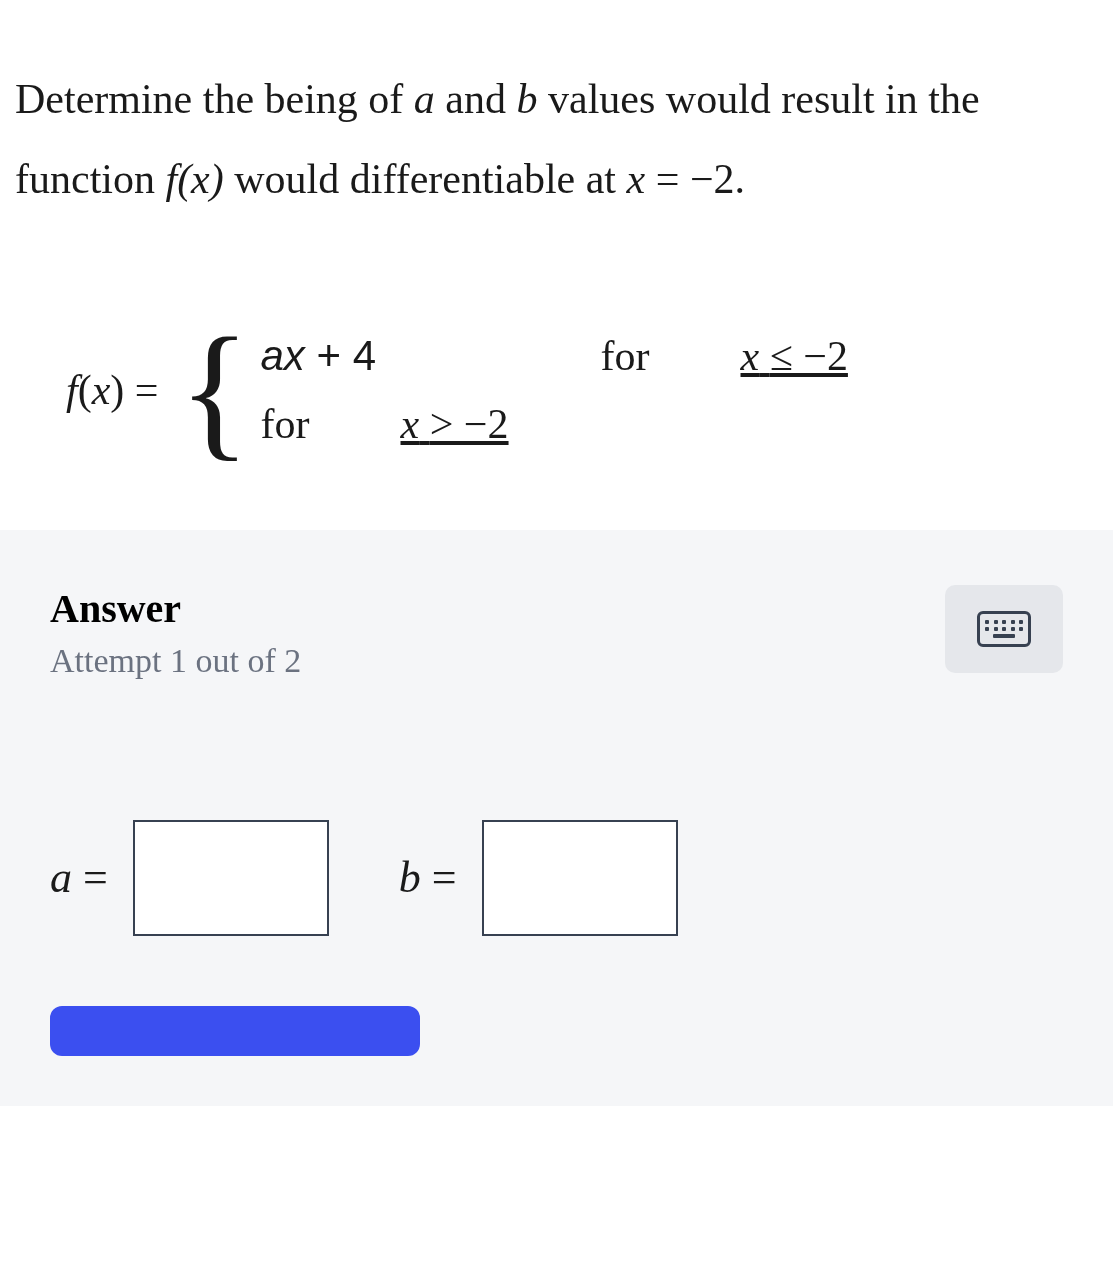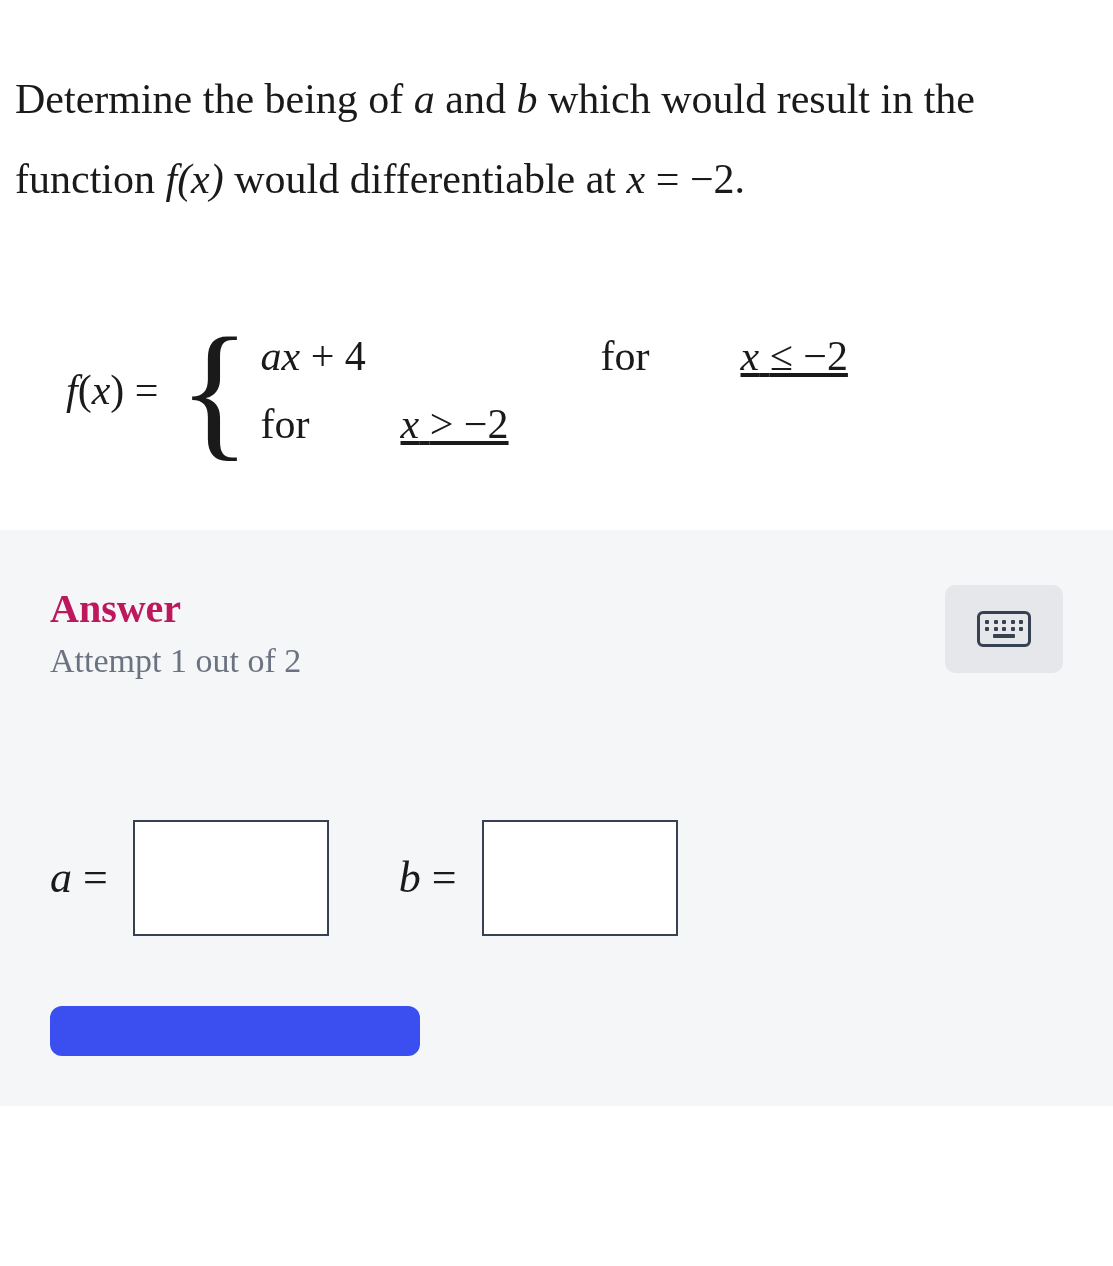"which" span { text: which -> values }
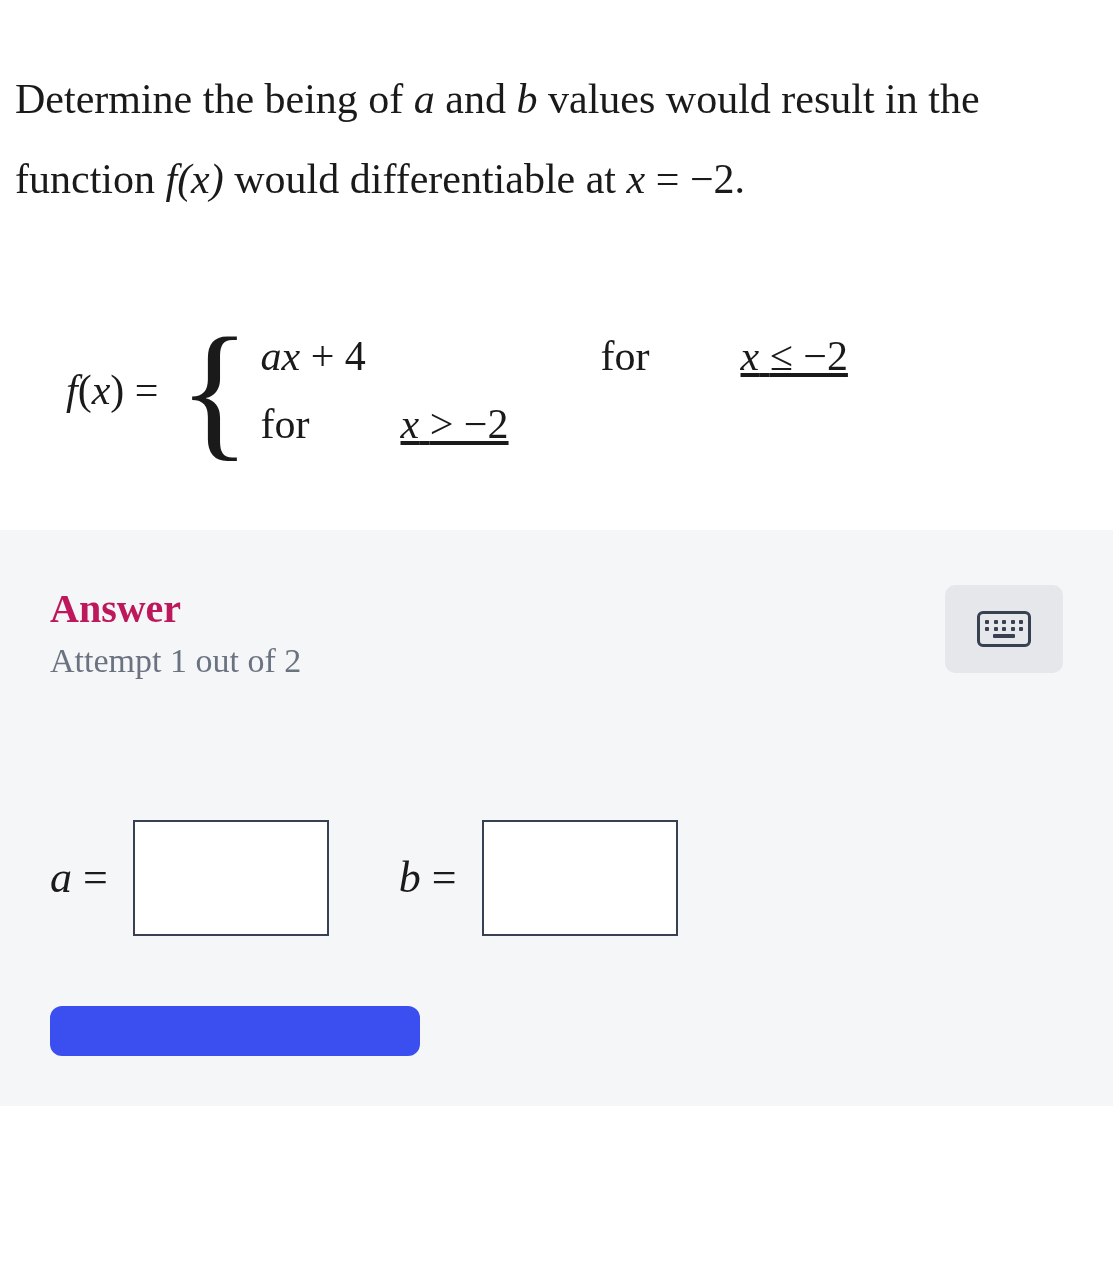"ax + 4" .case-expr { font-family: Liberation Serif, serif -> Liberation Sans, sans-serif }
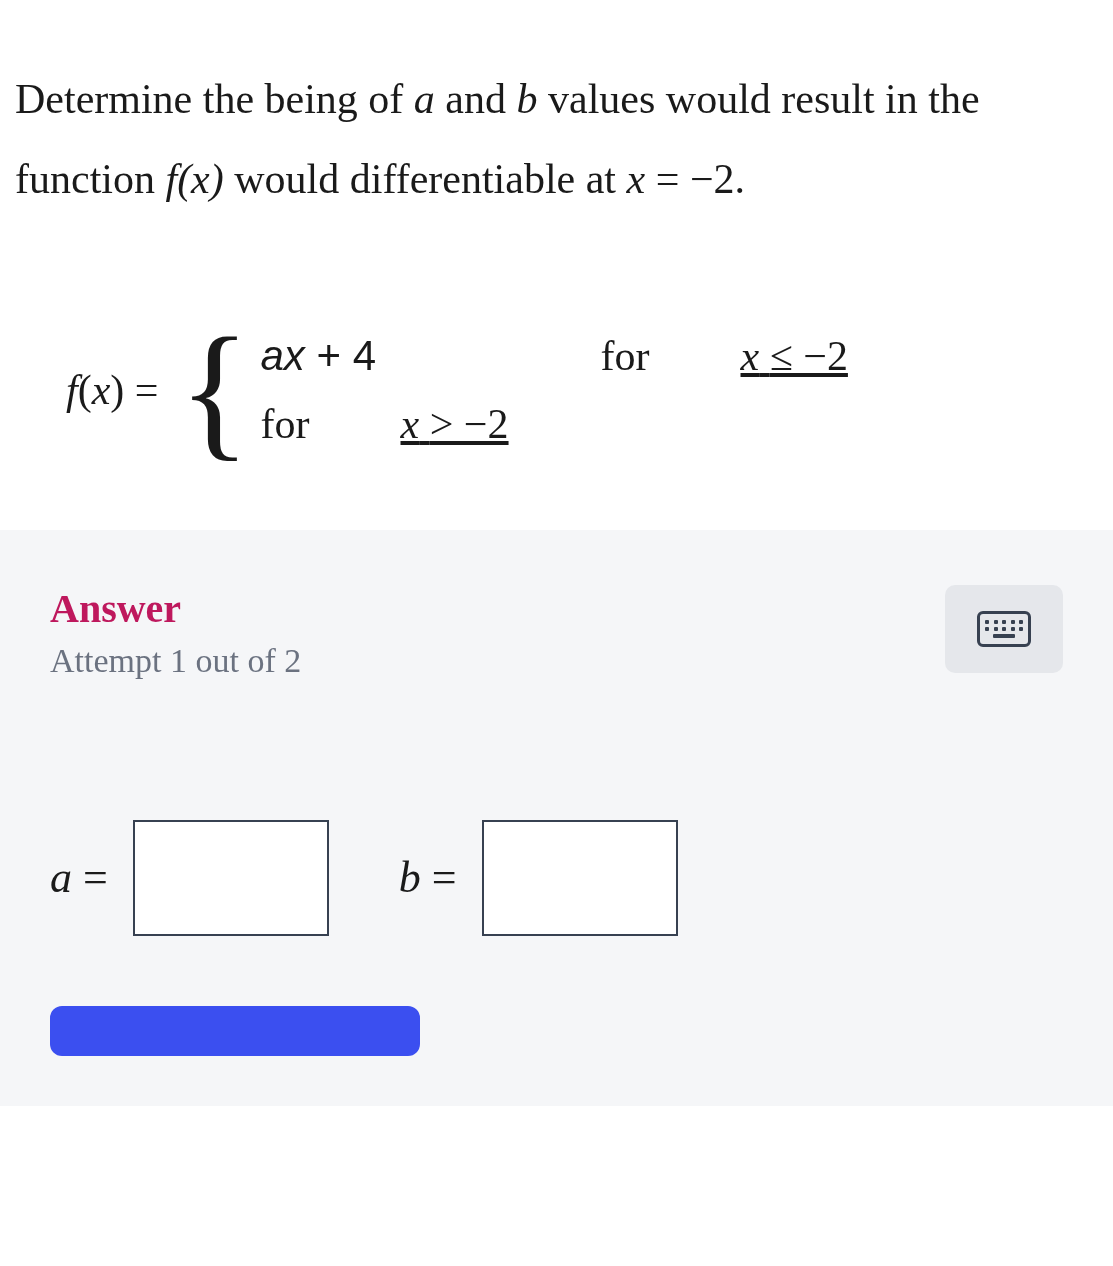"Answer" .answer-title { color: #be185d -> #000000 }
